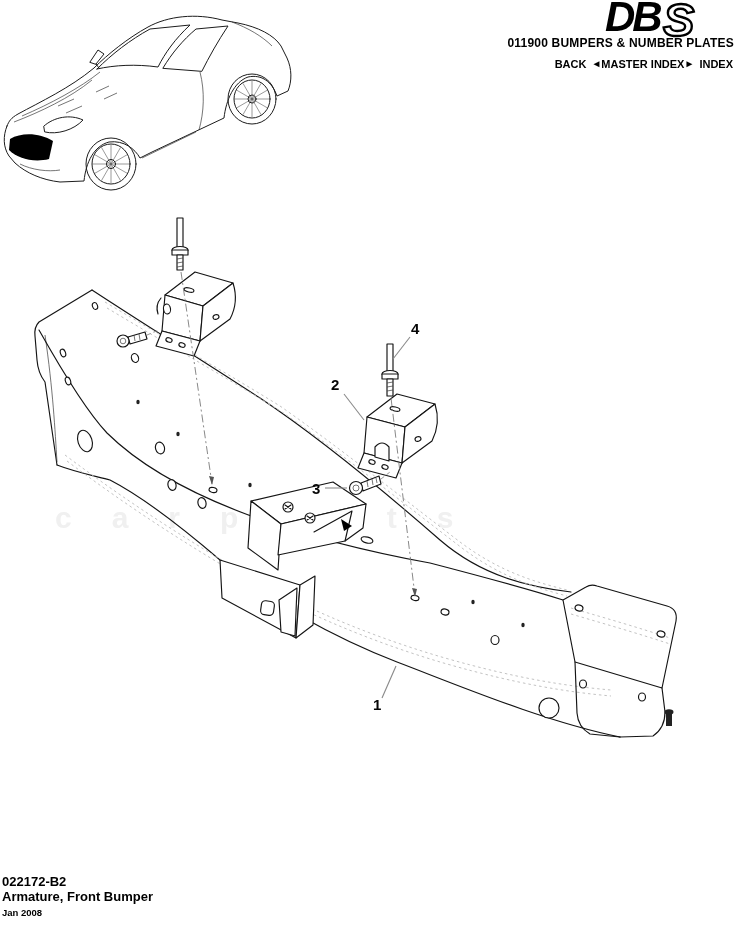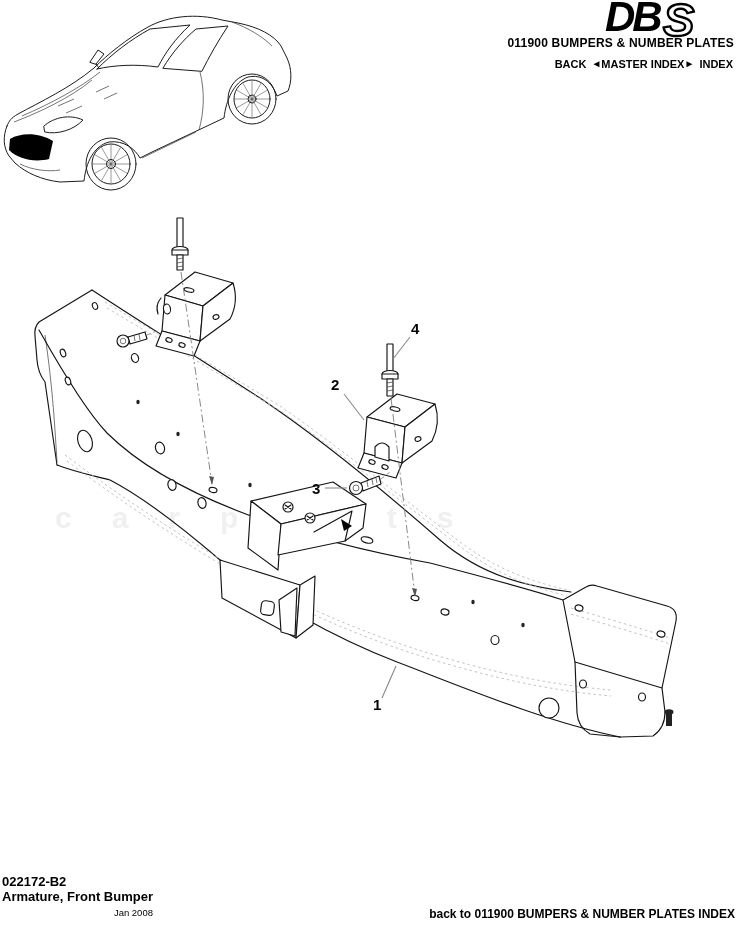"Jan 2008" .f-date { font-weight: normal -> bold; text-align: right -> none }
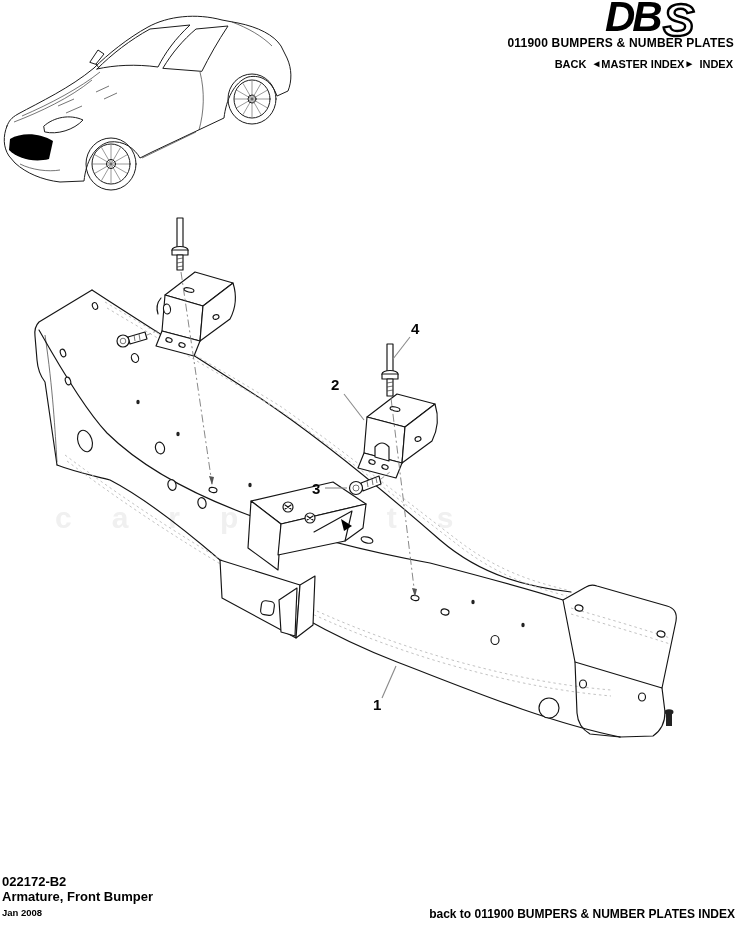"back to 011900 BUMPERS &" a.footer-link { html: <a>back to 011900 BUMPERS &amp; NUMBER PLATES INDEX</a> -> none }
